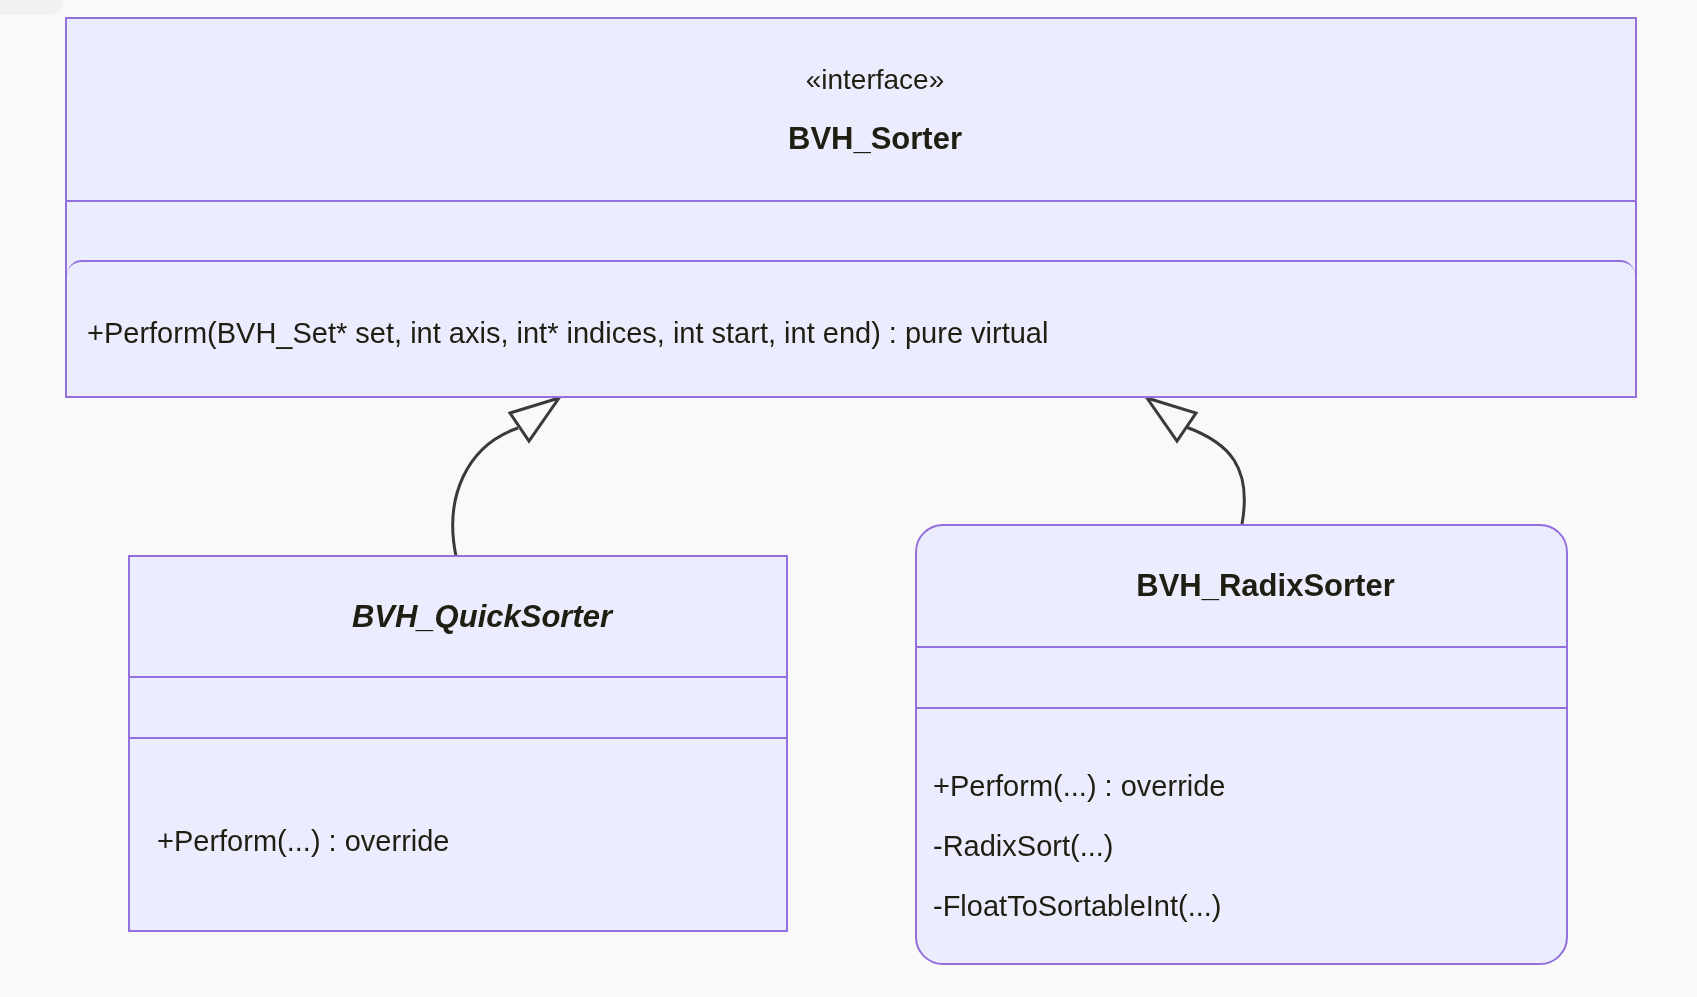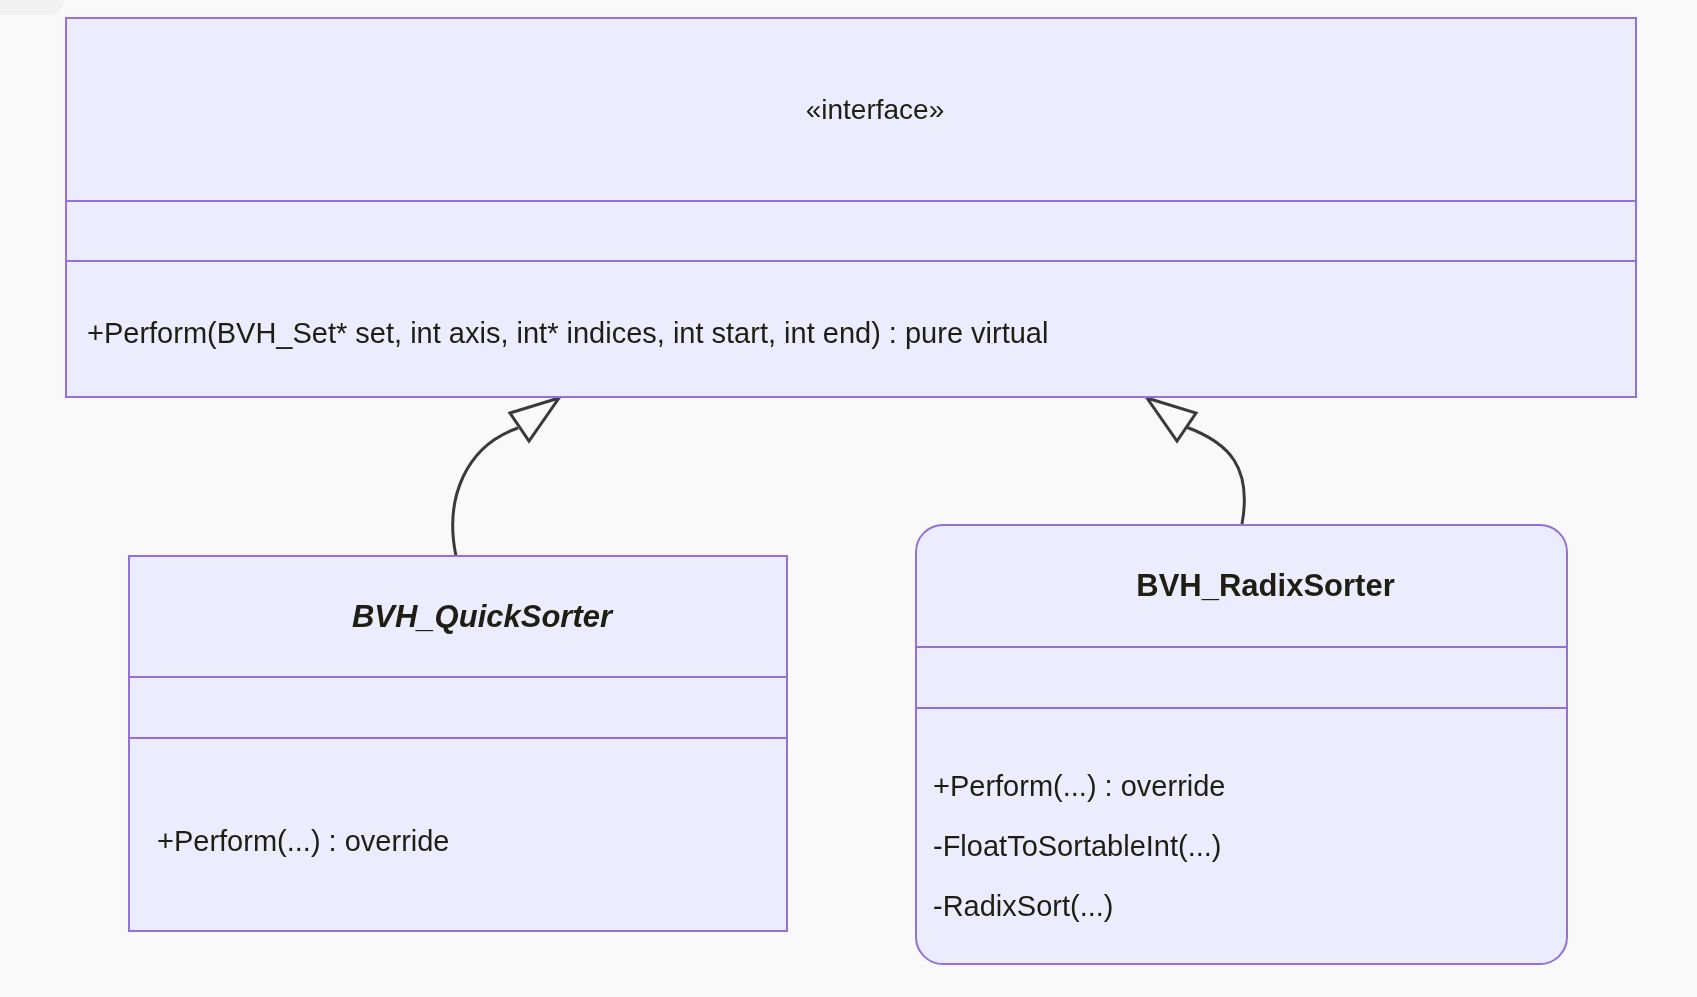"BVH_Sorter" div.class-name { html: none -> <div>BVH_Sorter</div> }
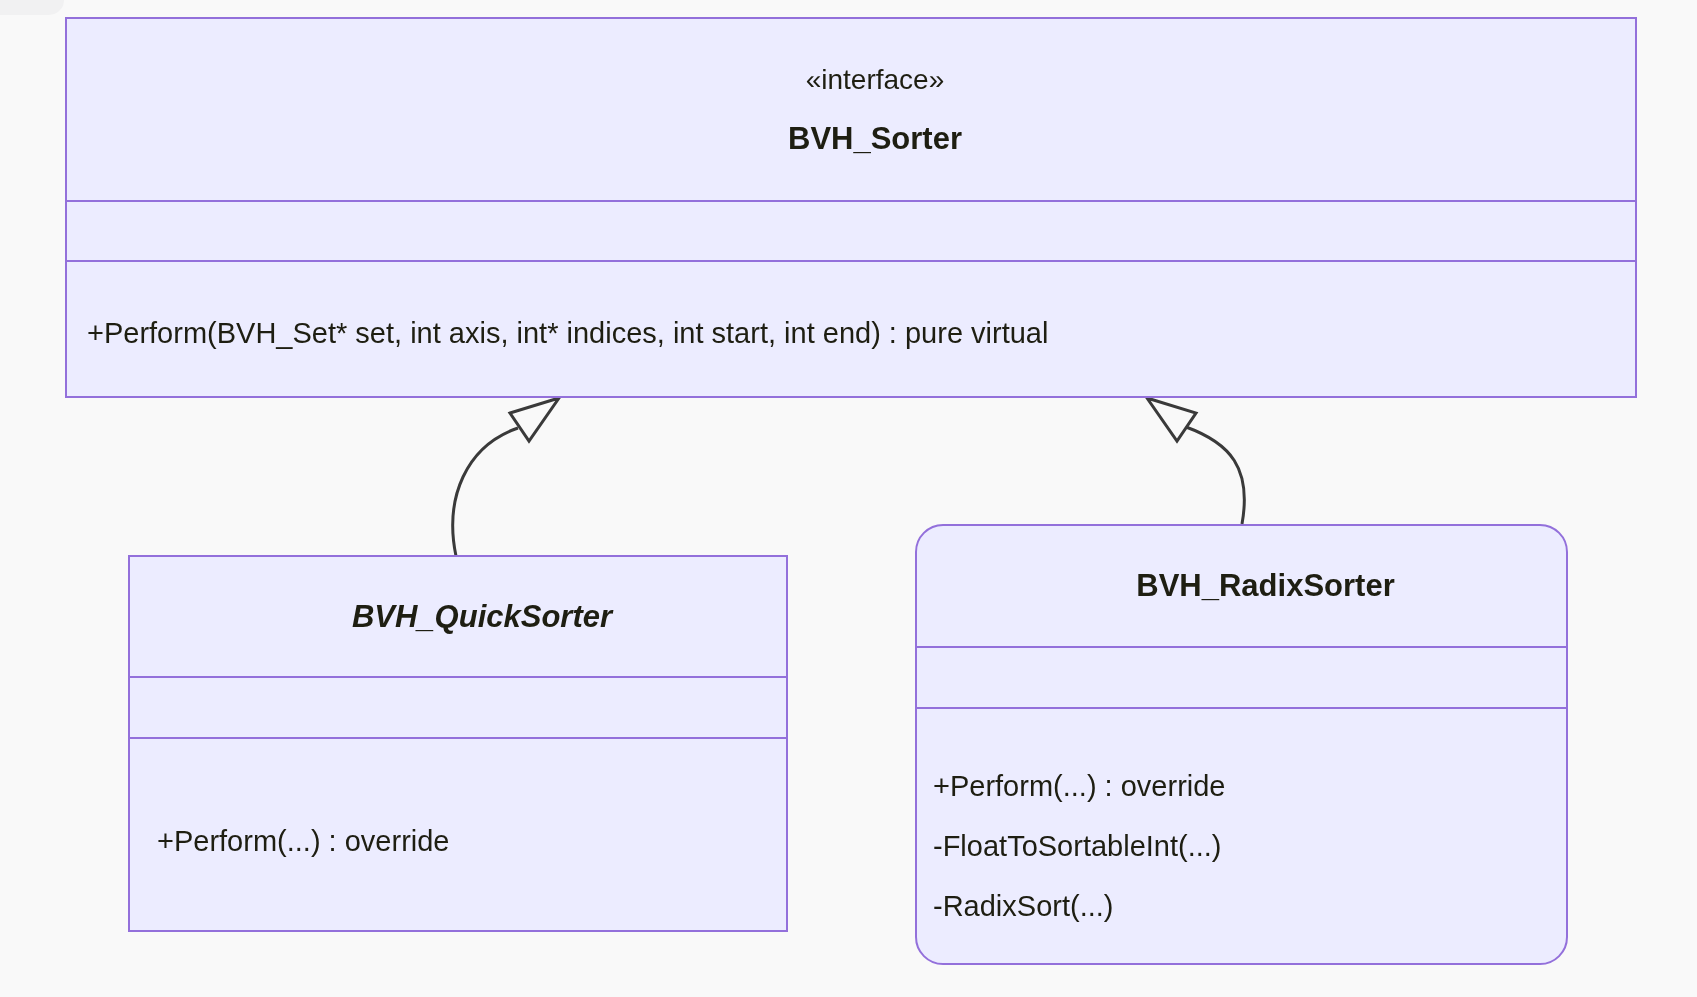"+Perform(BVH_Set* set, int axis, int*" #node-sorter .methods-compartment { border-radius: none -> 15px }
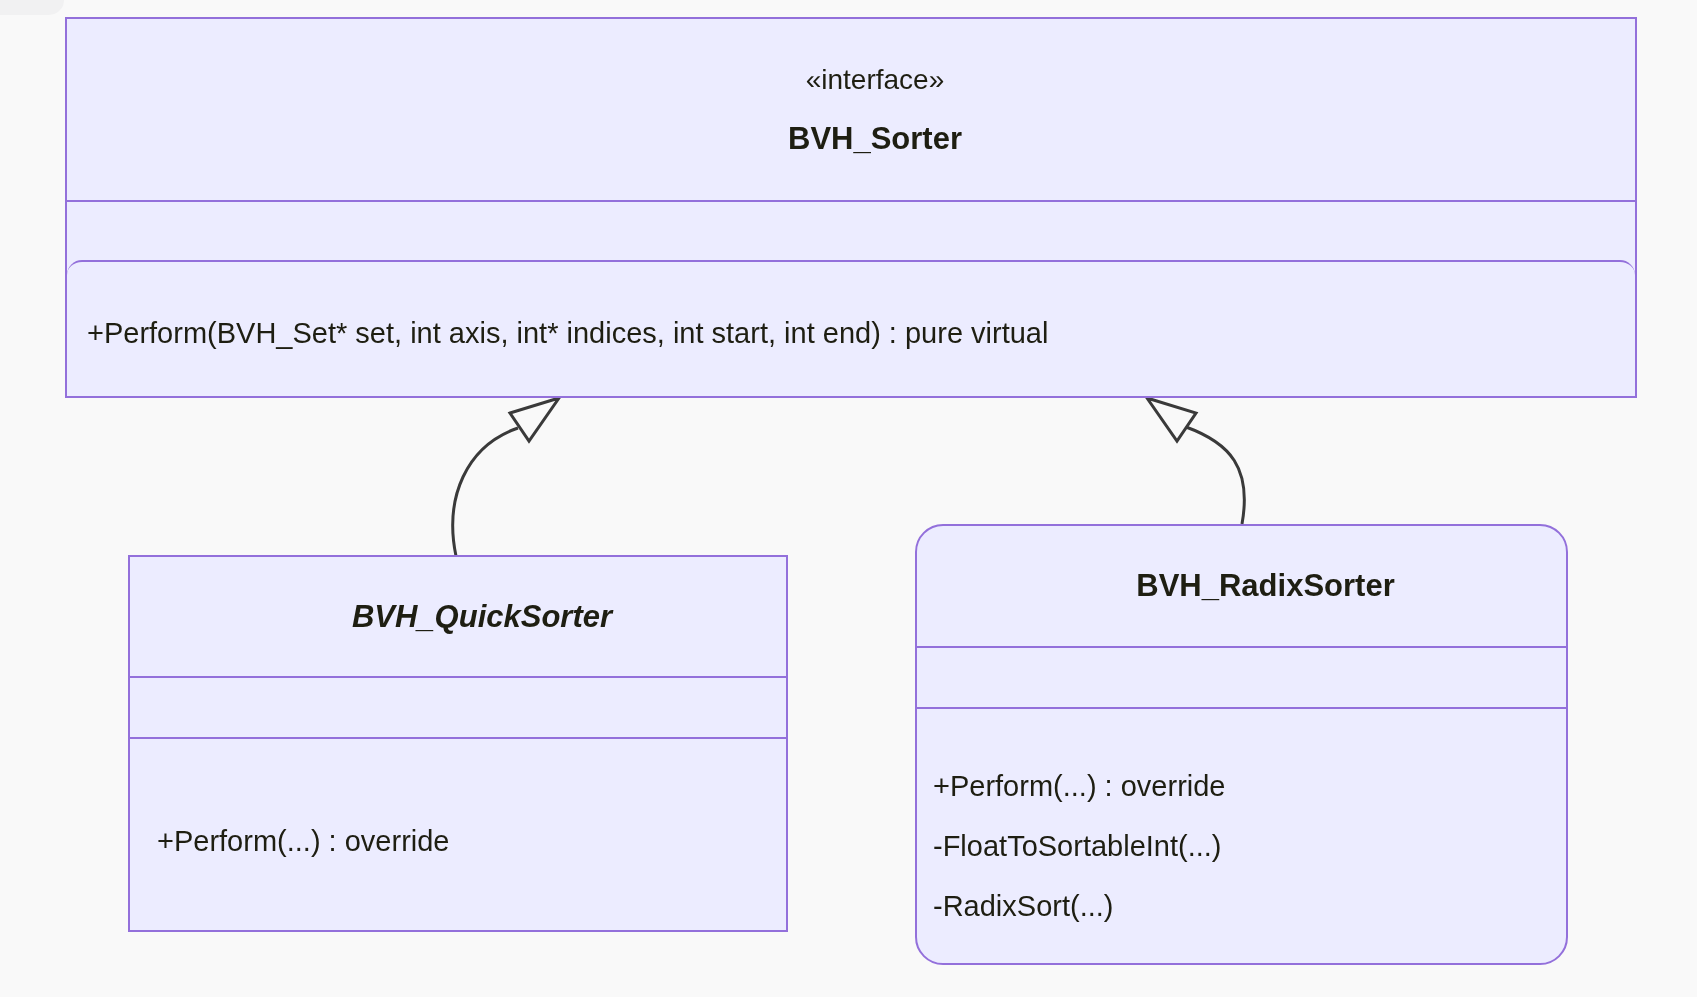"-FloatToSortableInt(...)" div.method { order: before "-RadixSort(...)" -> after "-RadixSort(...)" }
